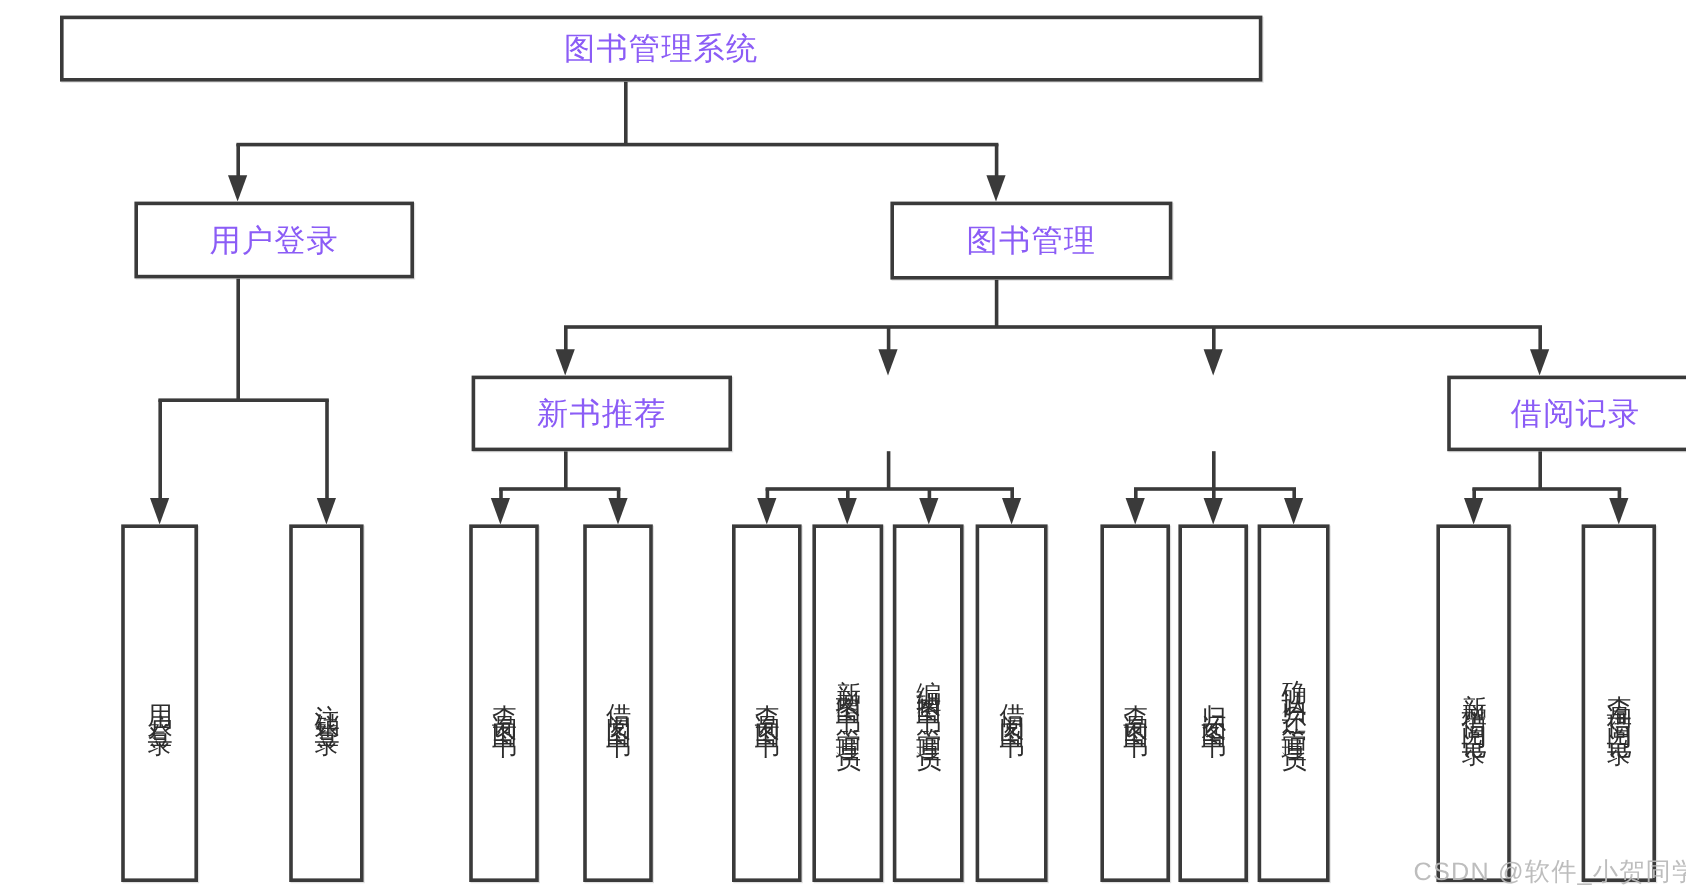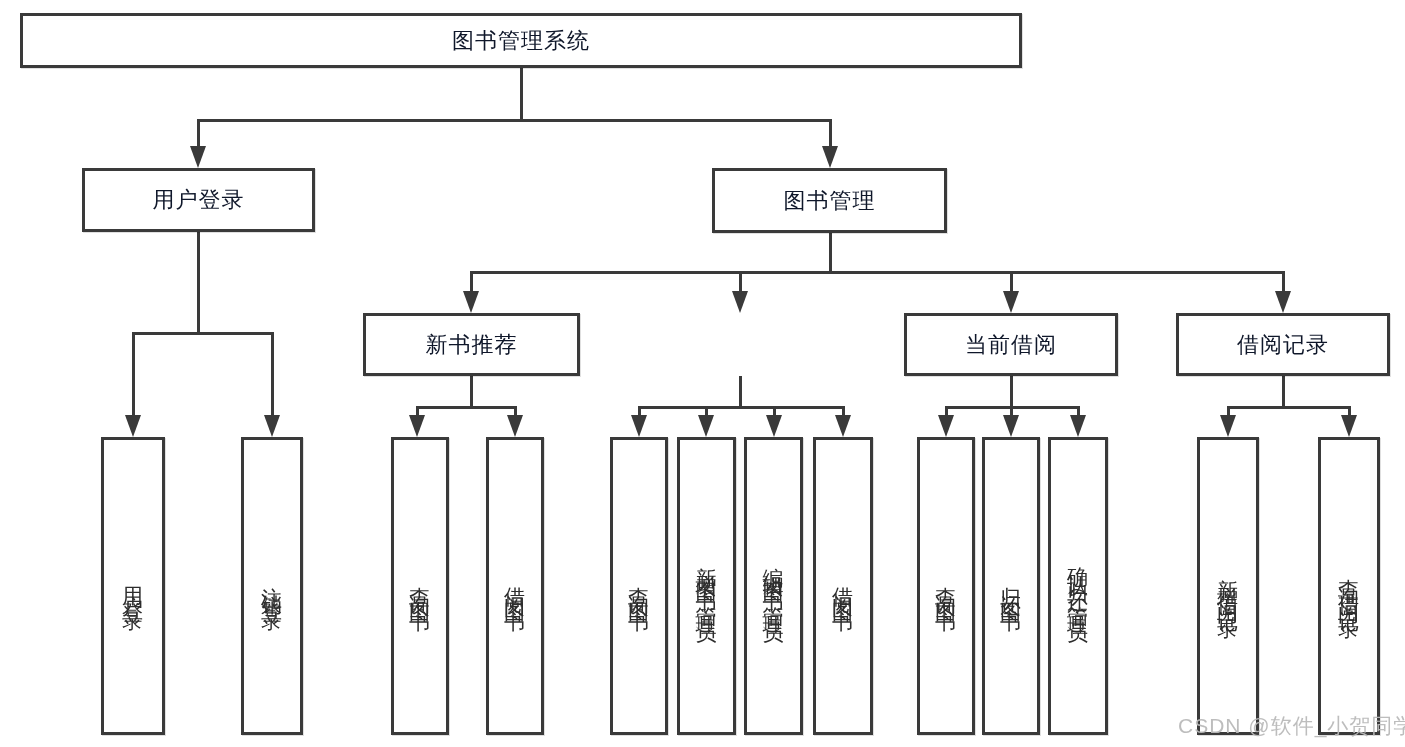"图书管理系统" .hnode { color: #0f172a -> #8b5cf6; font-size: 22px -> 26px; margin-left: none -> 30px }
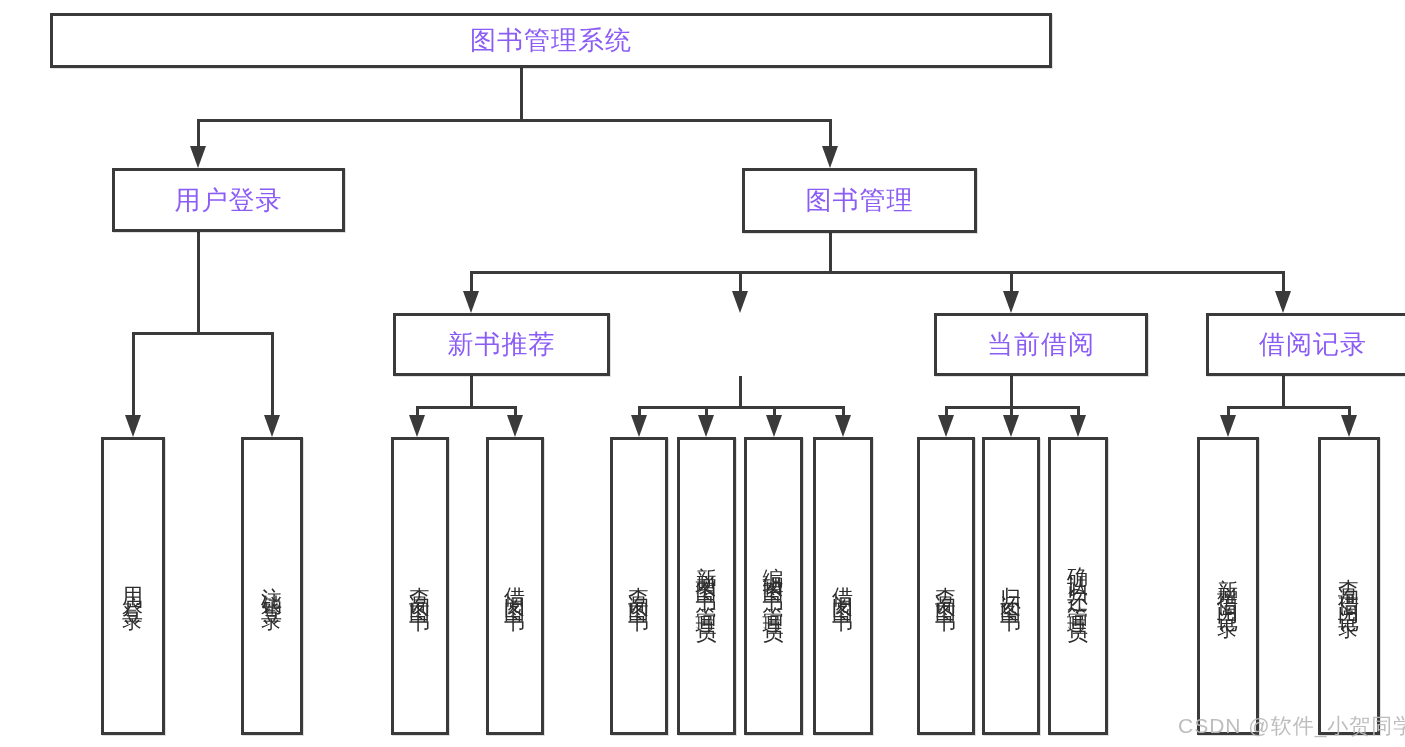"当前借阅" div.hnode { html: <div> <span>当前借阅</span> </div> -> none }
